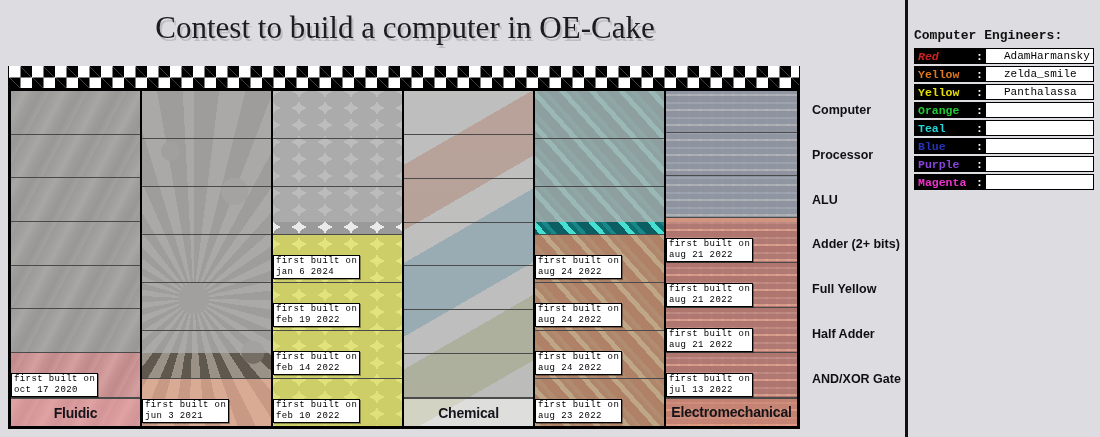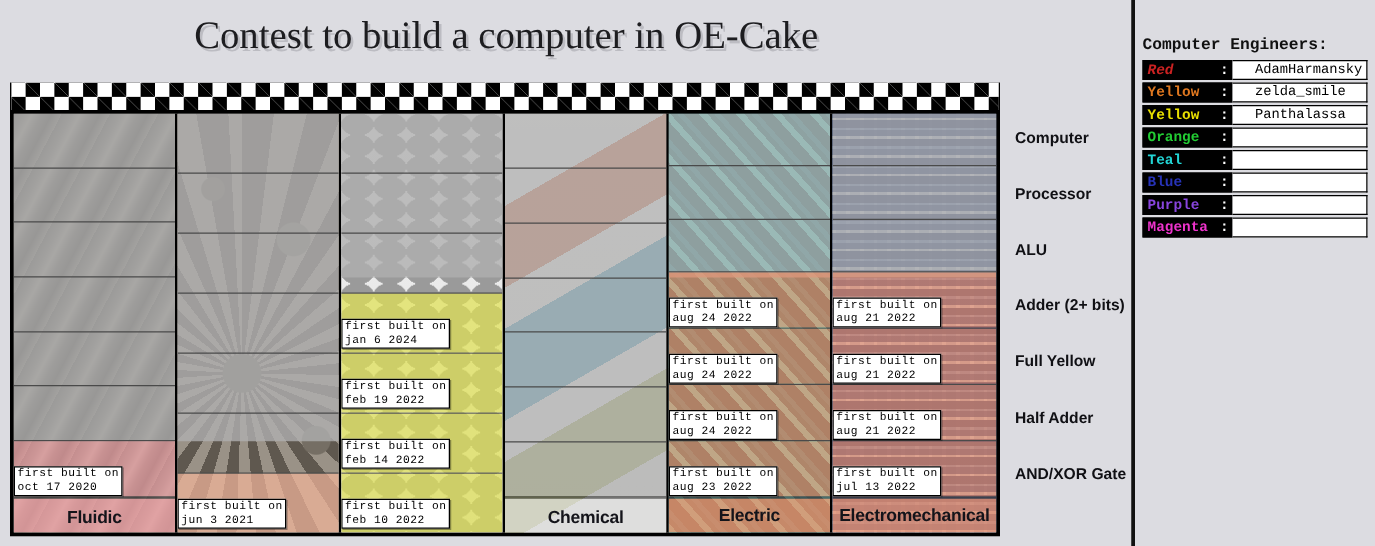"Electric" div.col-footer { html: <div> <div></div> <span>Electric</span> </div> -> none }
